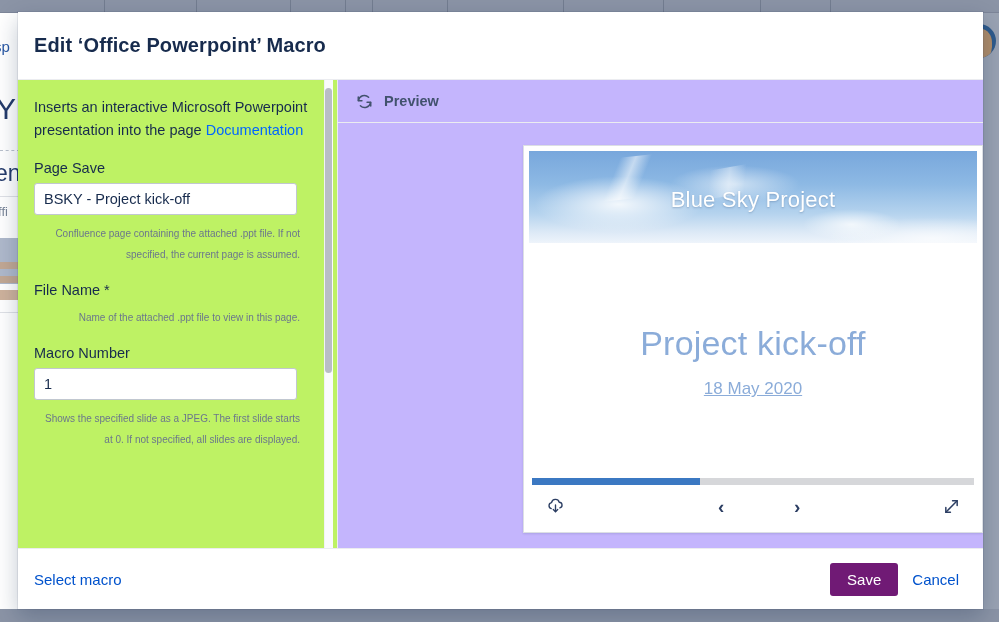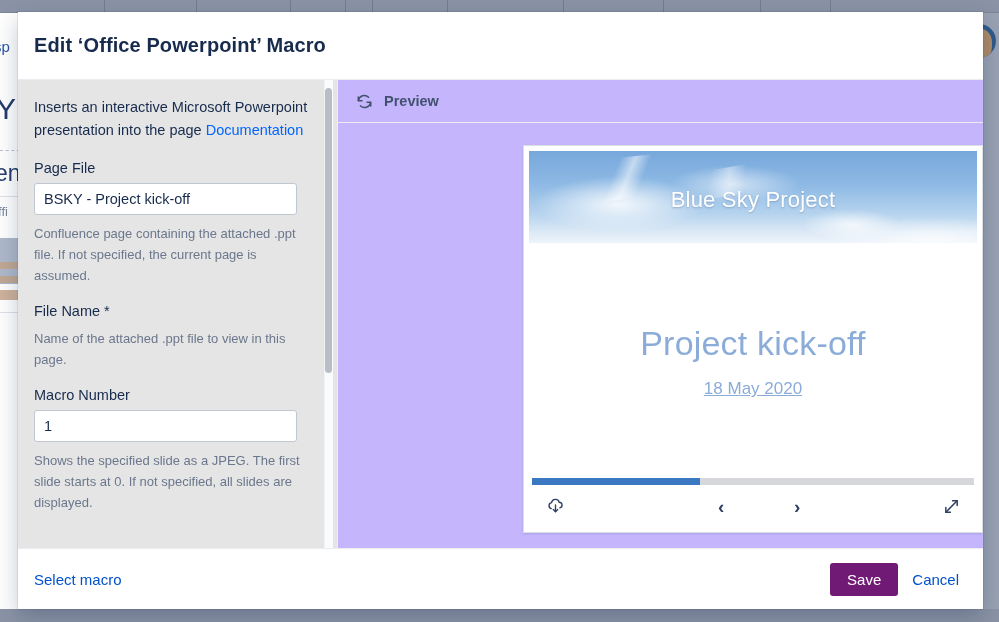"Inserts an interactive Microsoft" .form-panel { background: #e5e5e5 -> #bef264 }
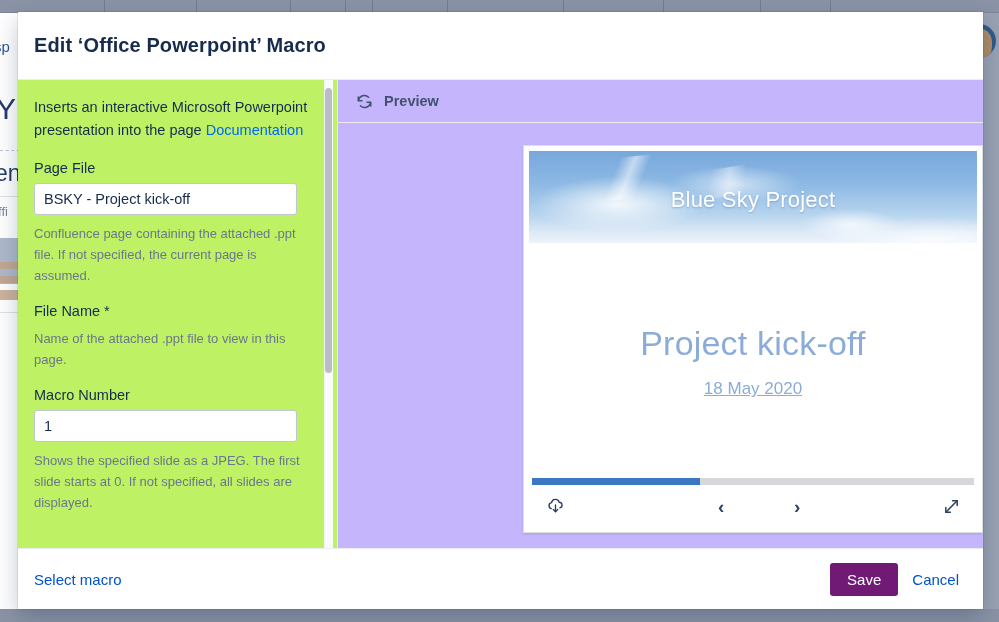"Page File" div.field-label { text: File -> Save }
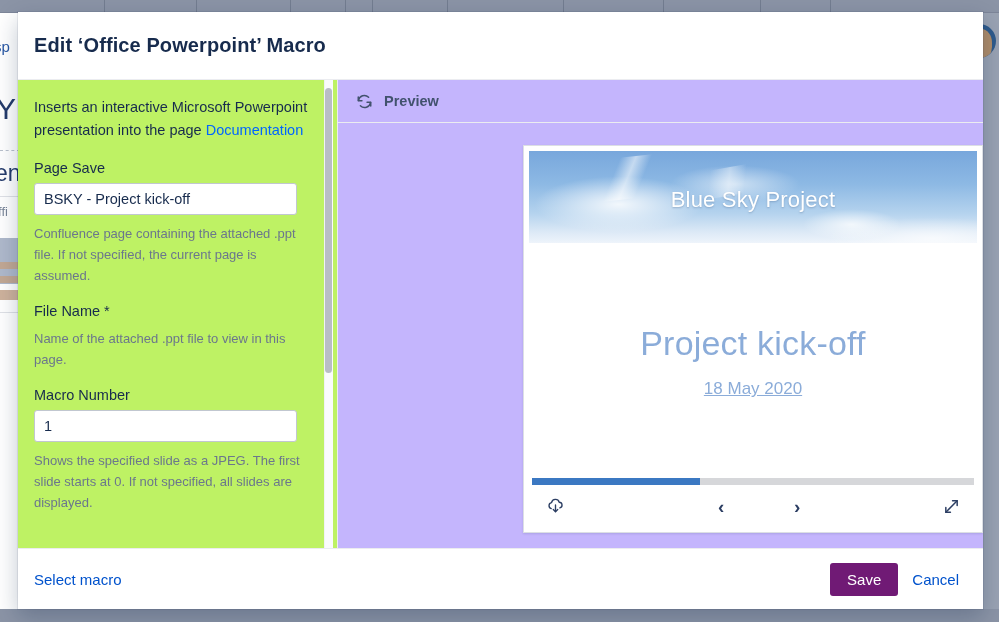"Confluence page containing the attached" .field-help { font-size: 13px -> 10px; text-align: none -> right }
